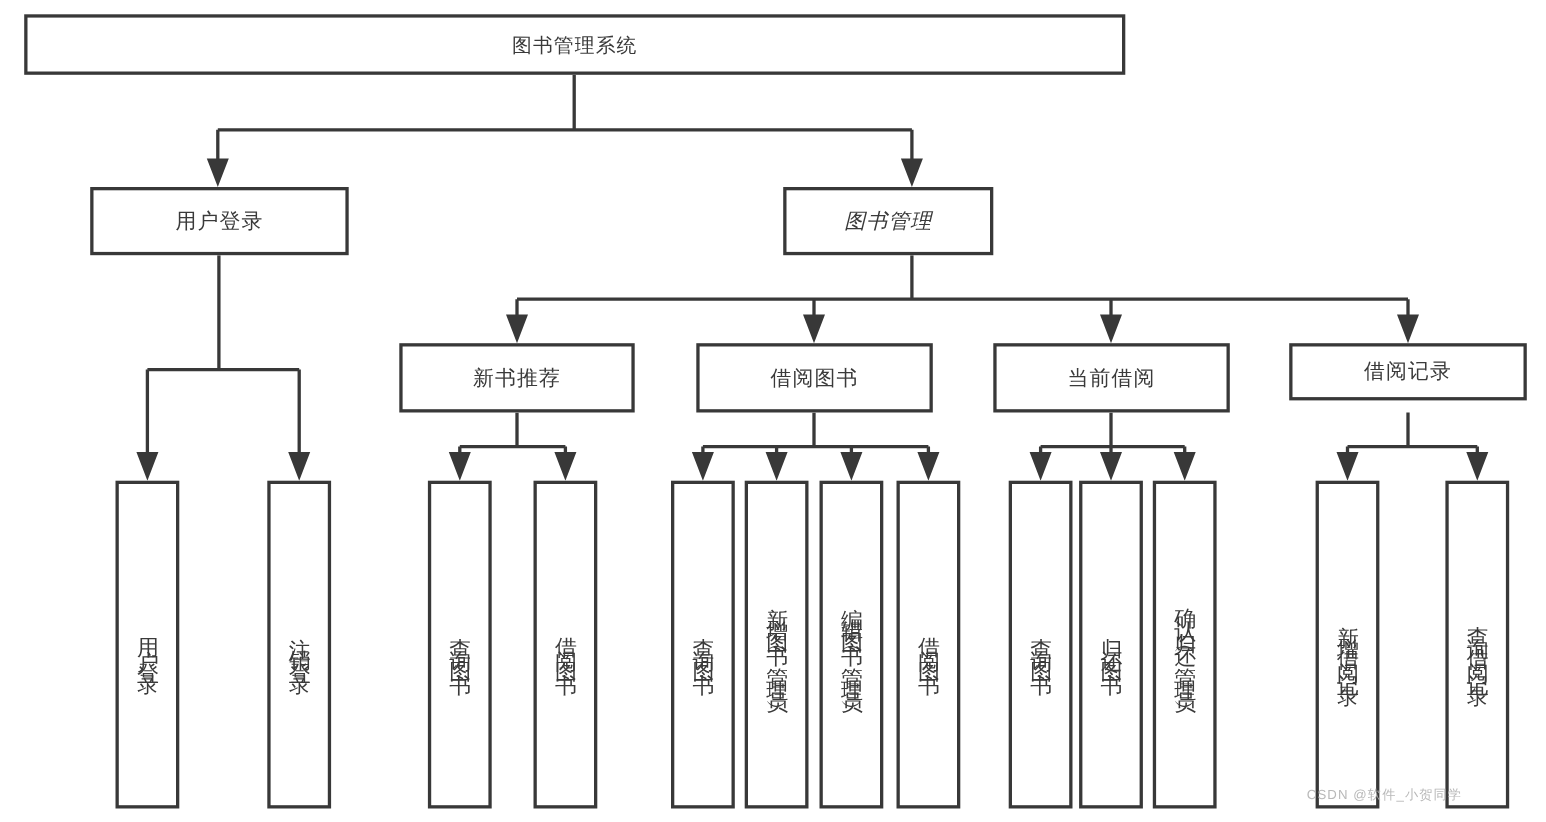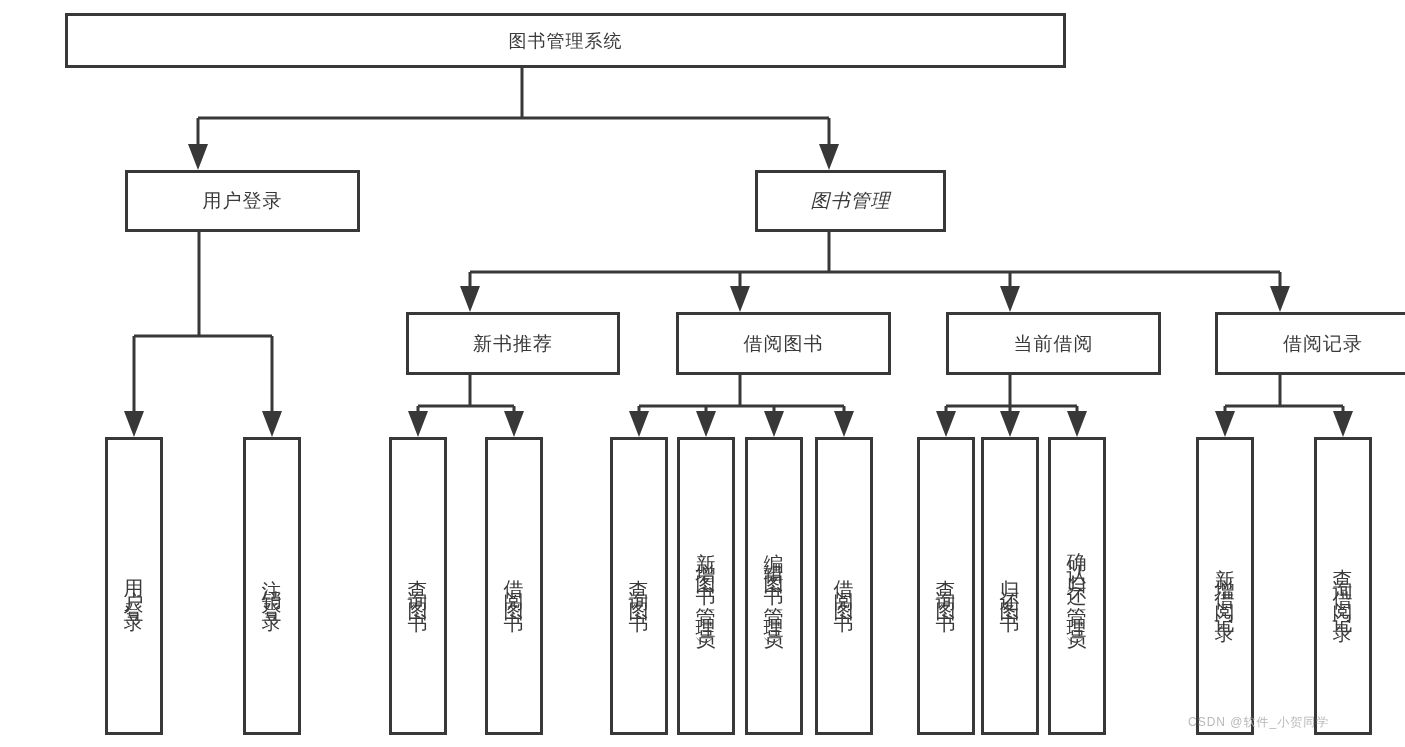"图书管理系统" .hbox { margin-left: 43px -> none }
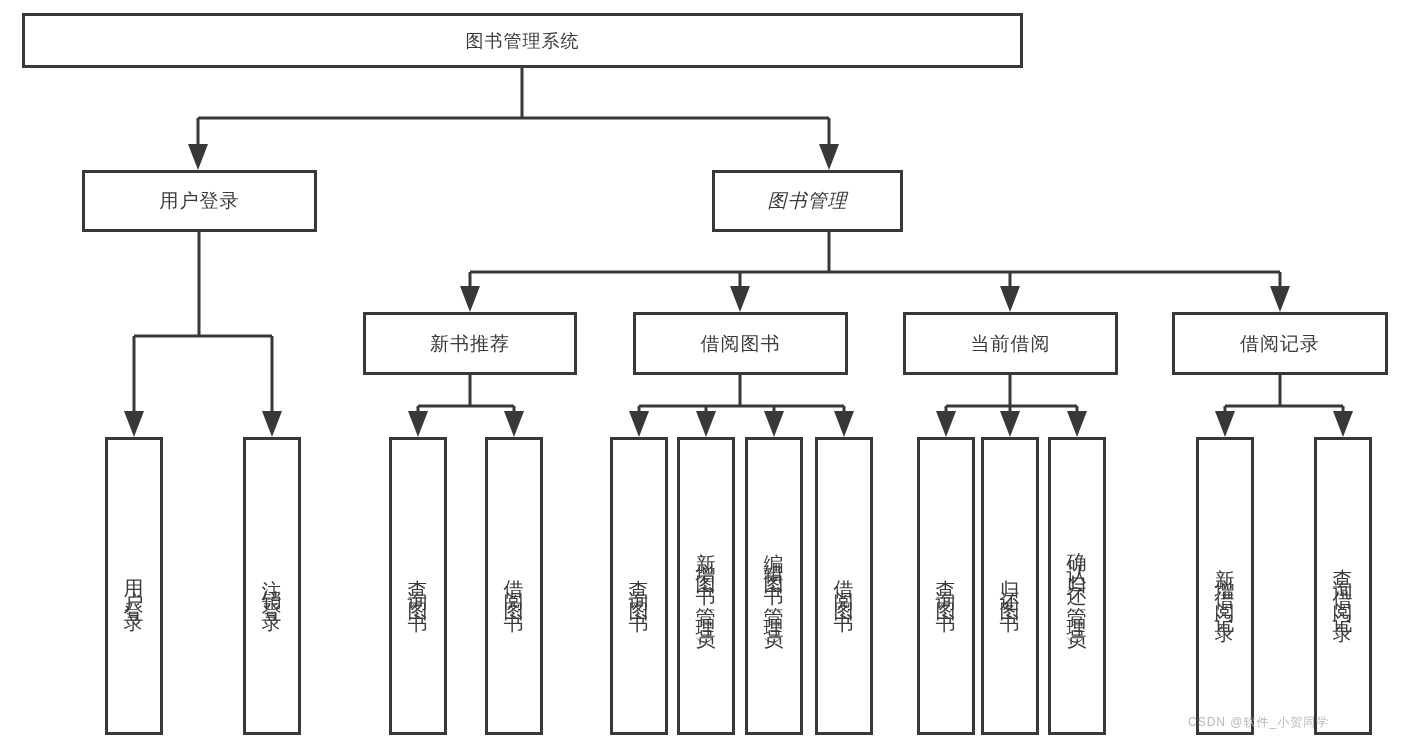"借阅记录" div.hbox { height: 63px -> 52px }
